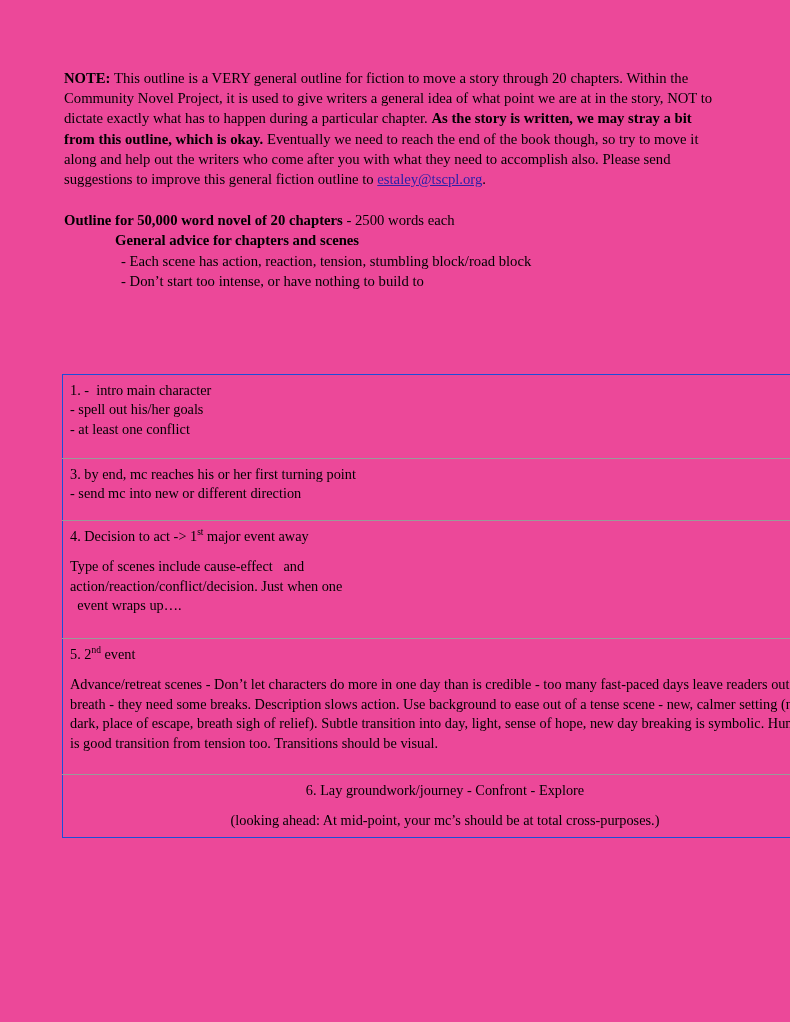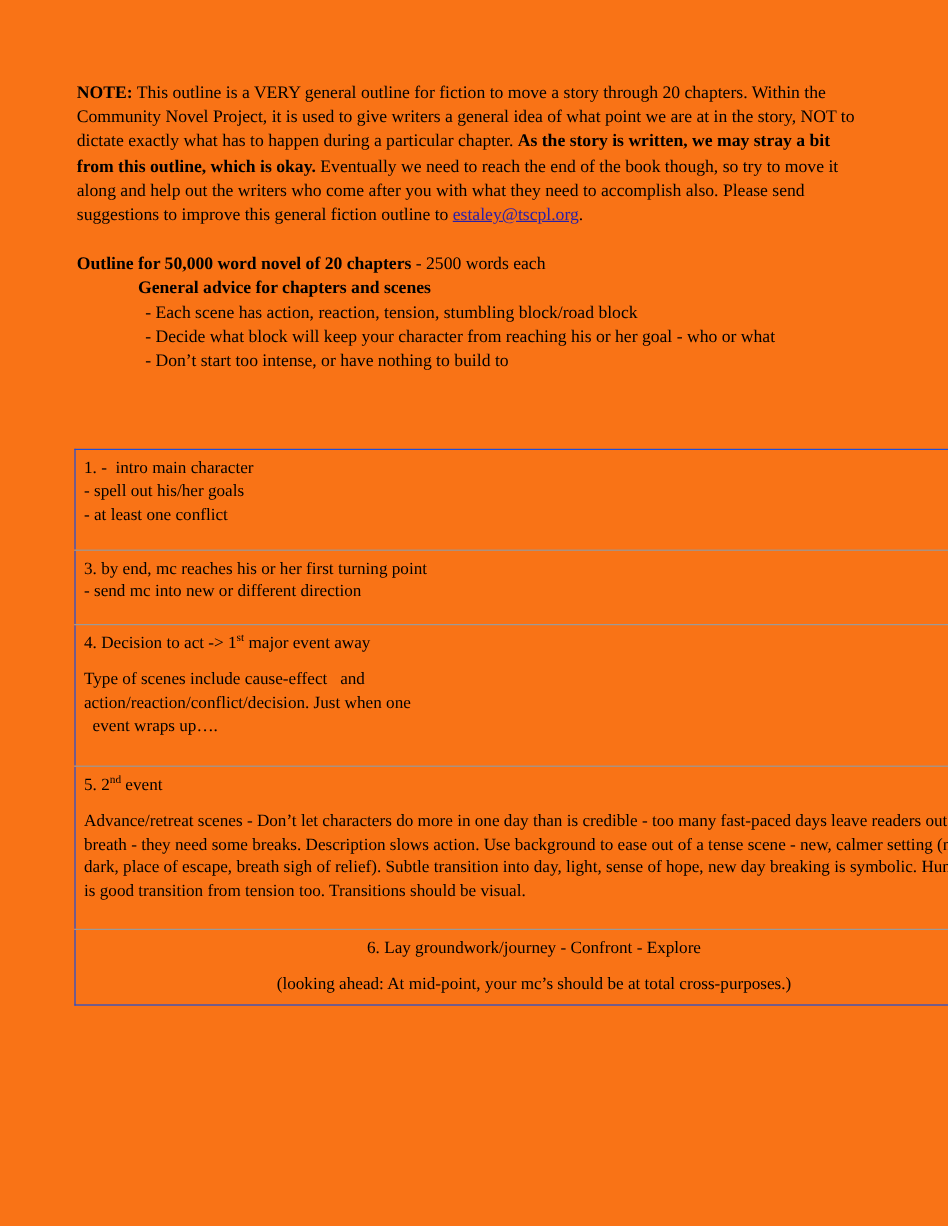"NOTE: This outline is a" .page { background: #f97316 -> #ec4899 }
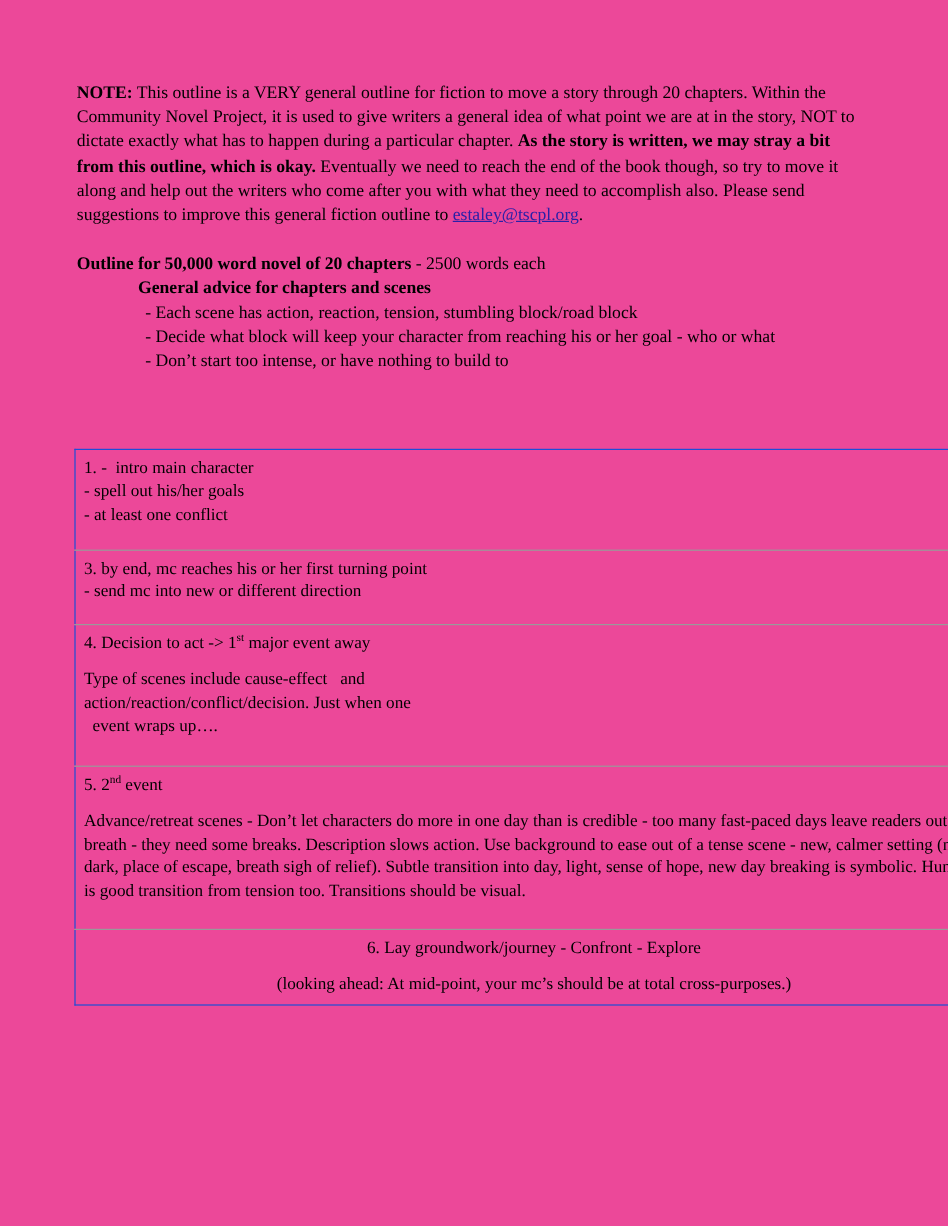"- Decide what block will" li { html: <li>- Decide what block will keep your character from reaching his or her goal - who or what</li> -> none }
